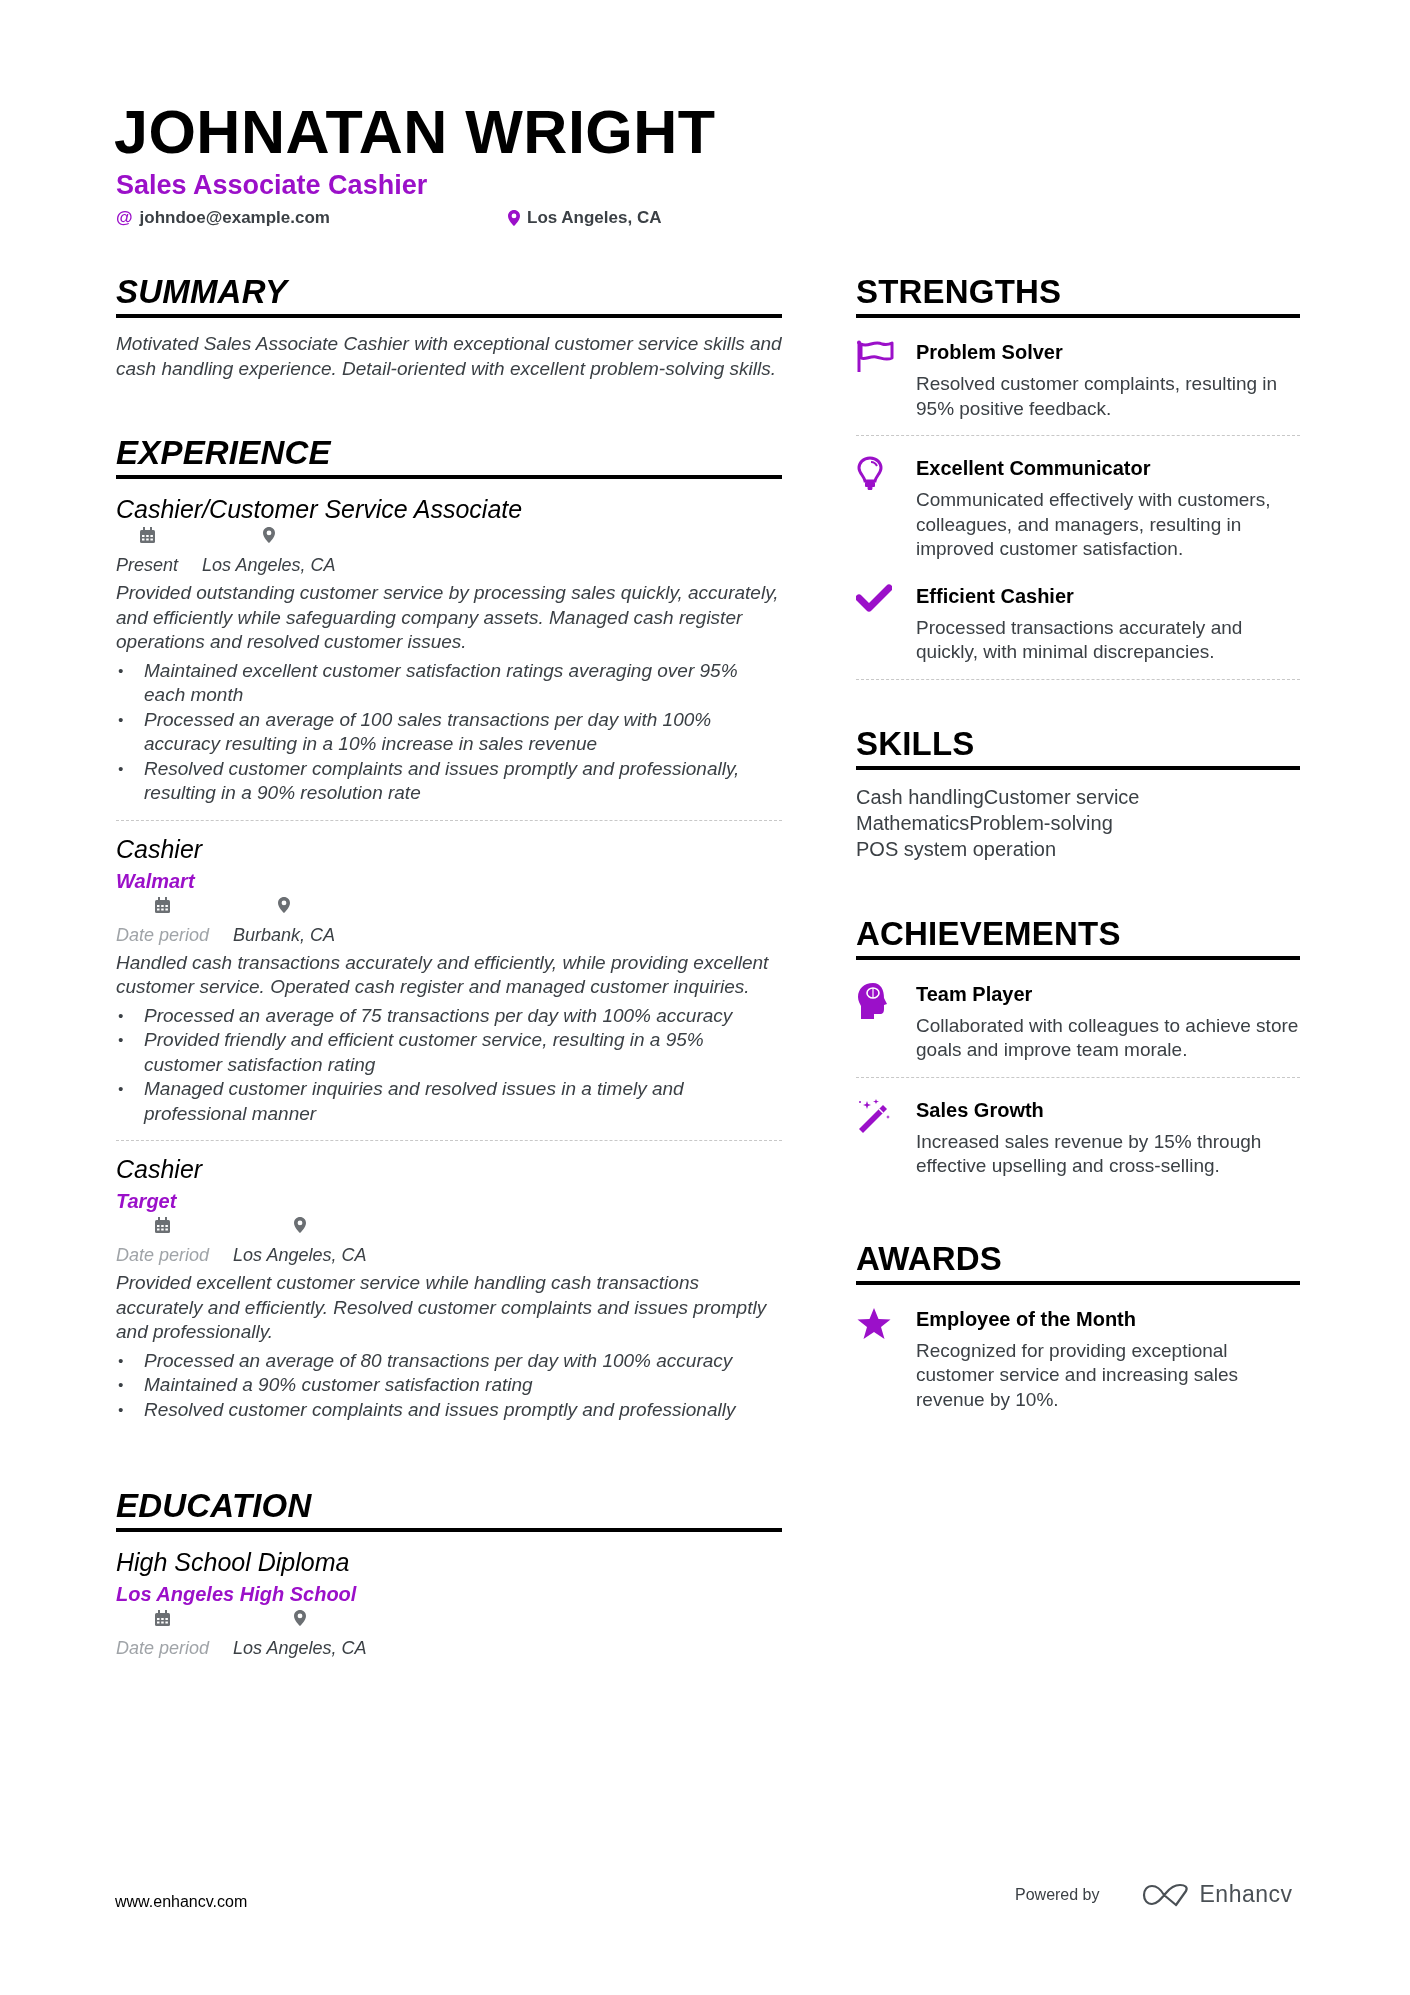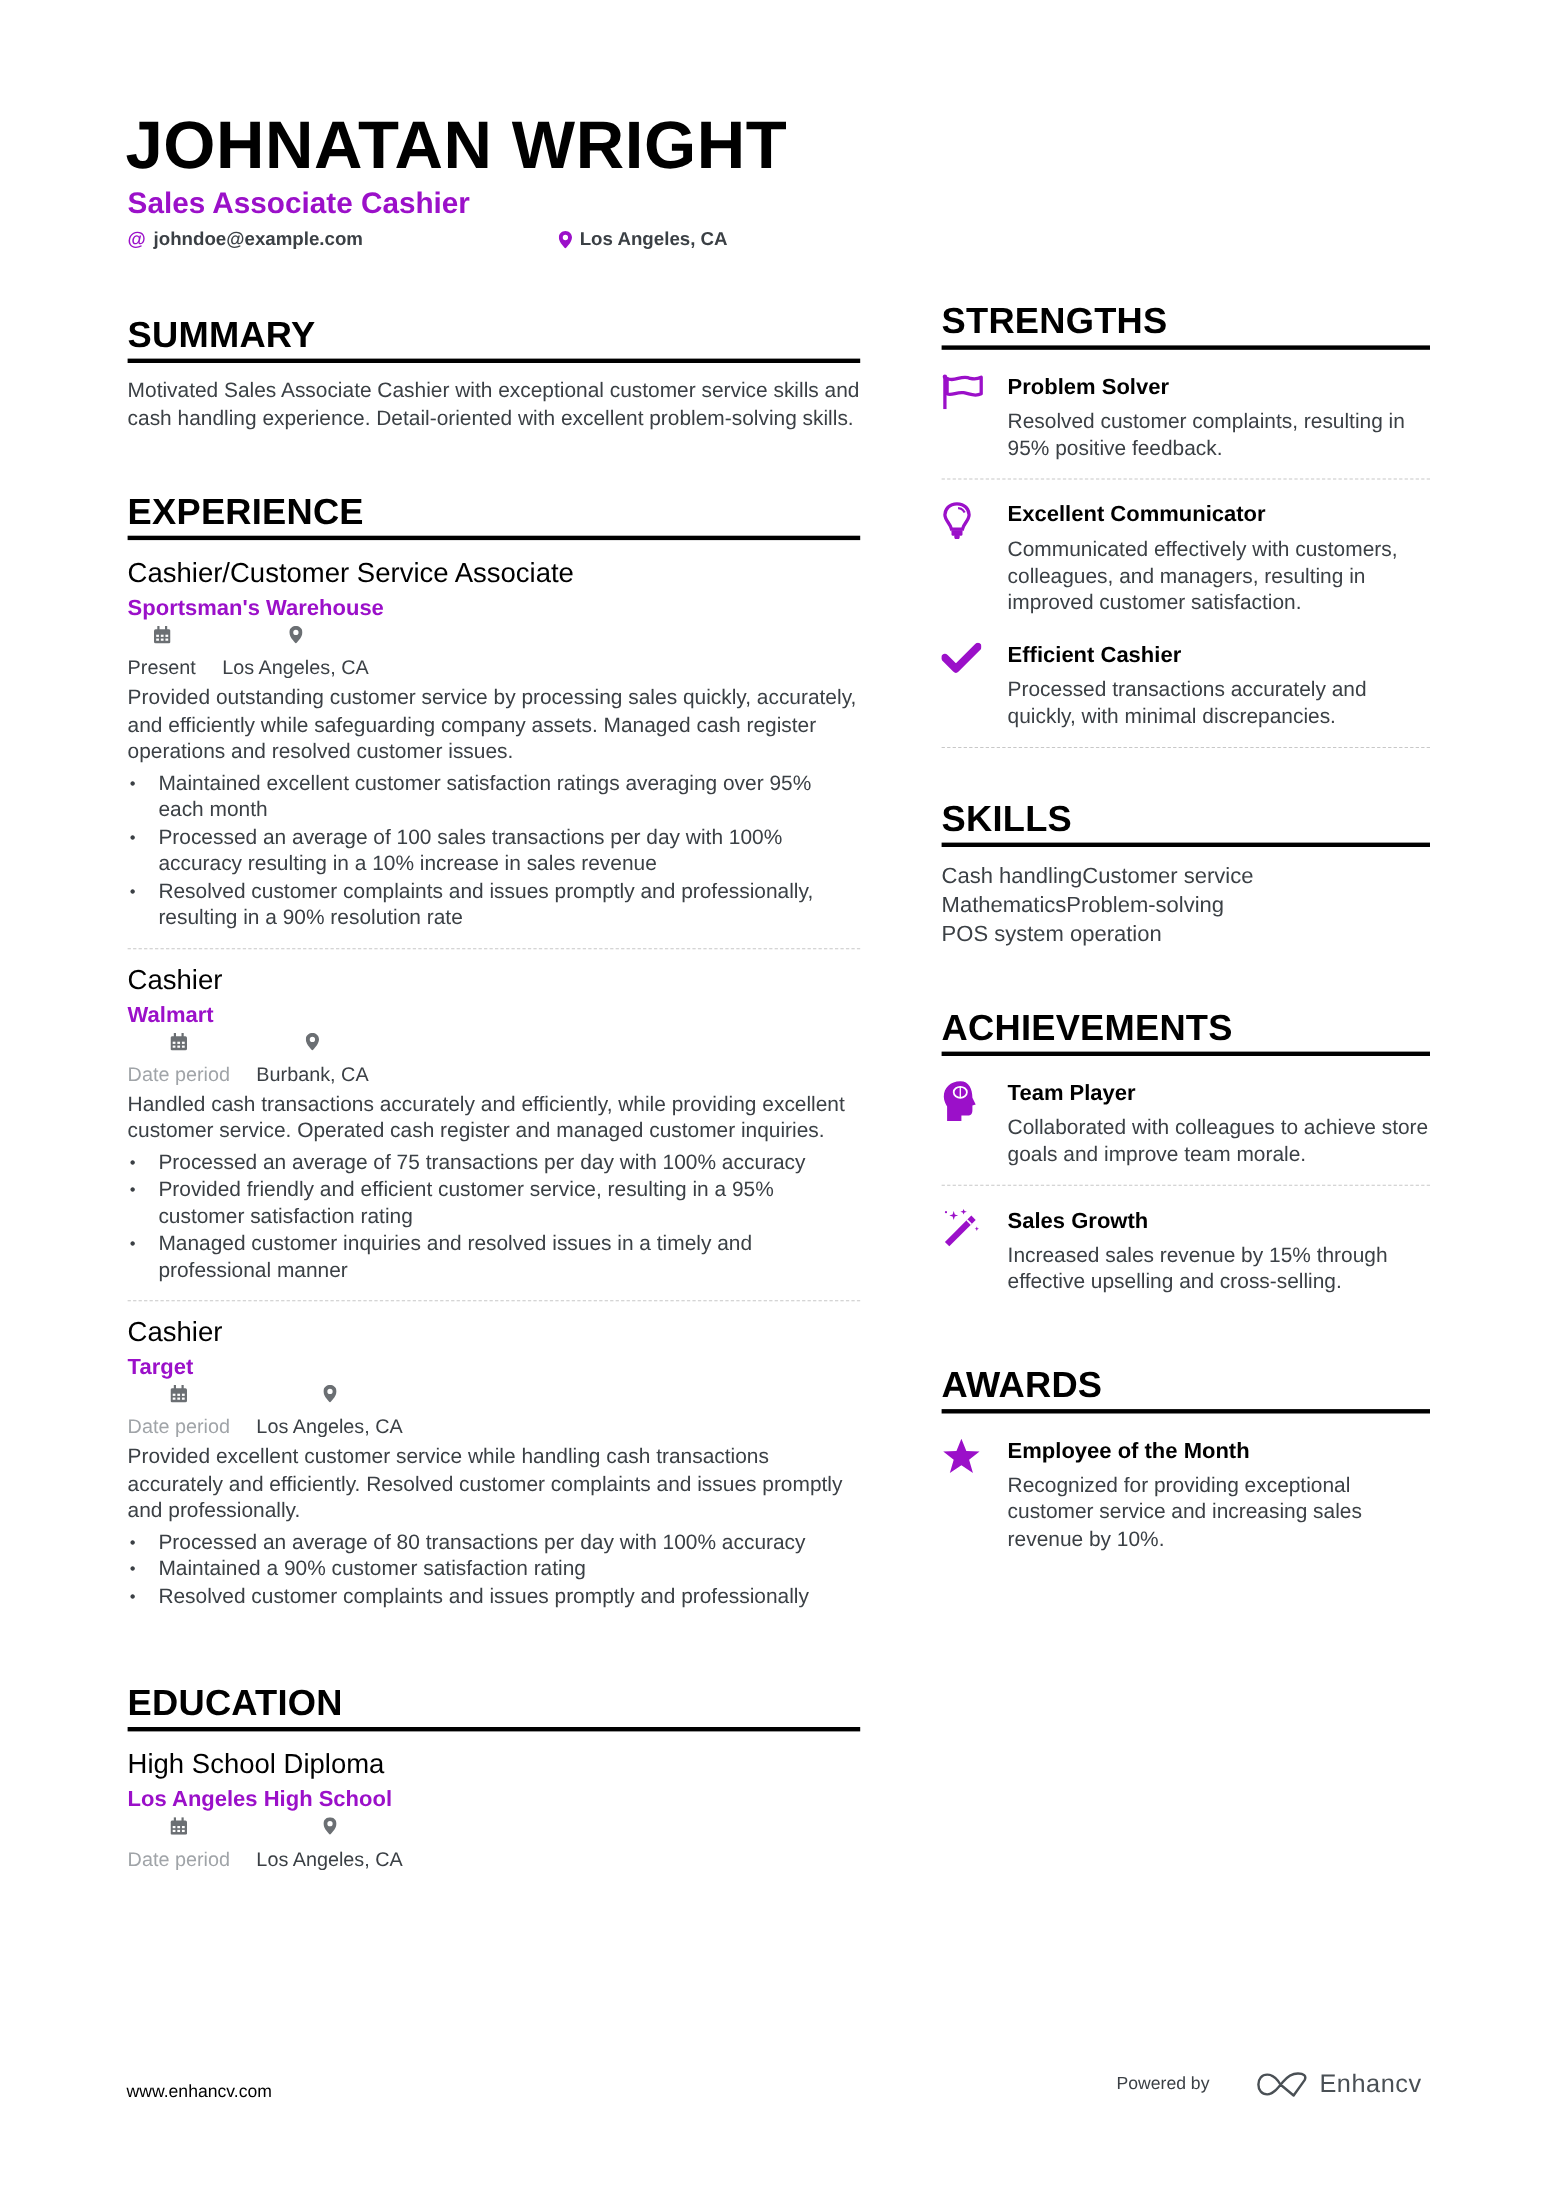"SUMMARY" .col-left { font-style: none -> italic; top: 284px -> 272px }
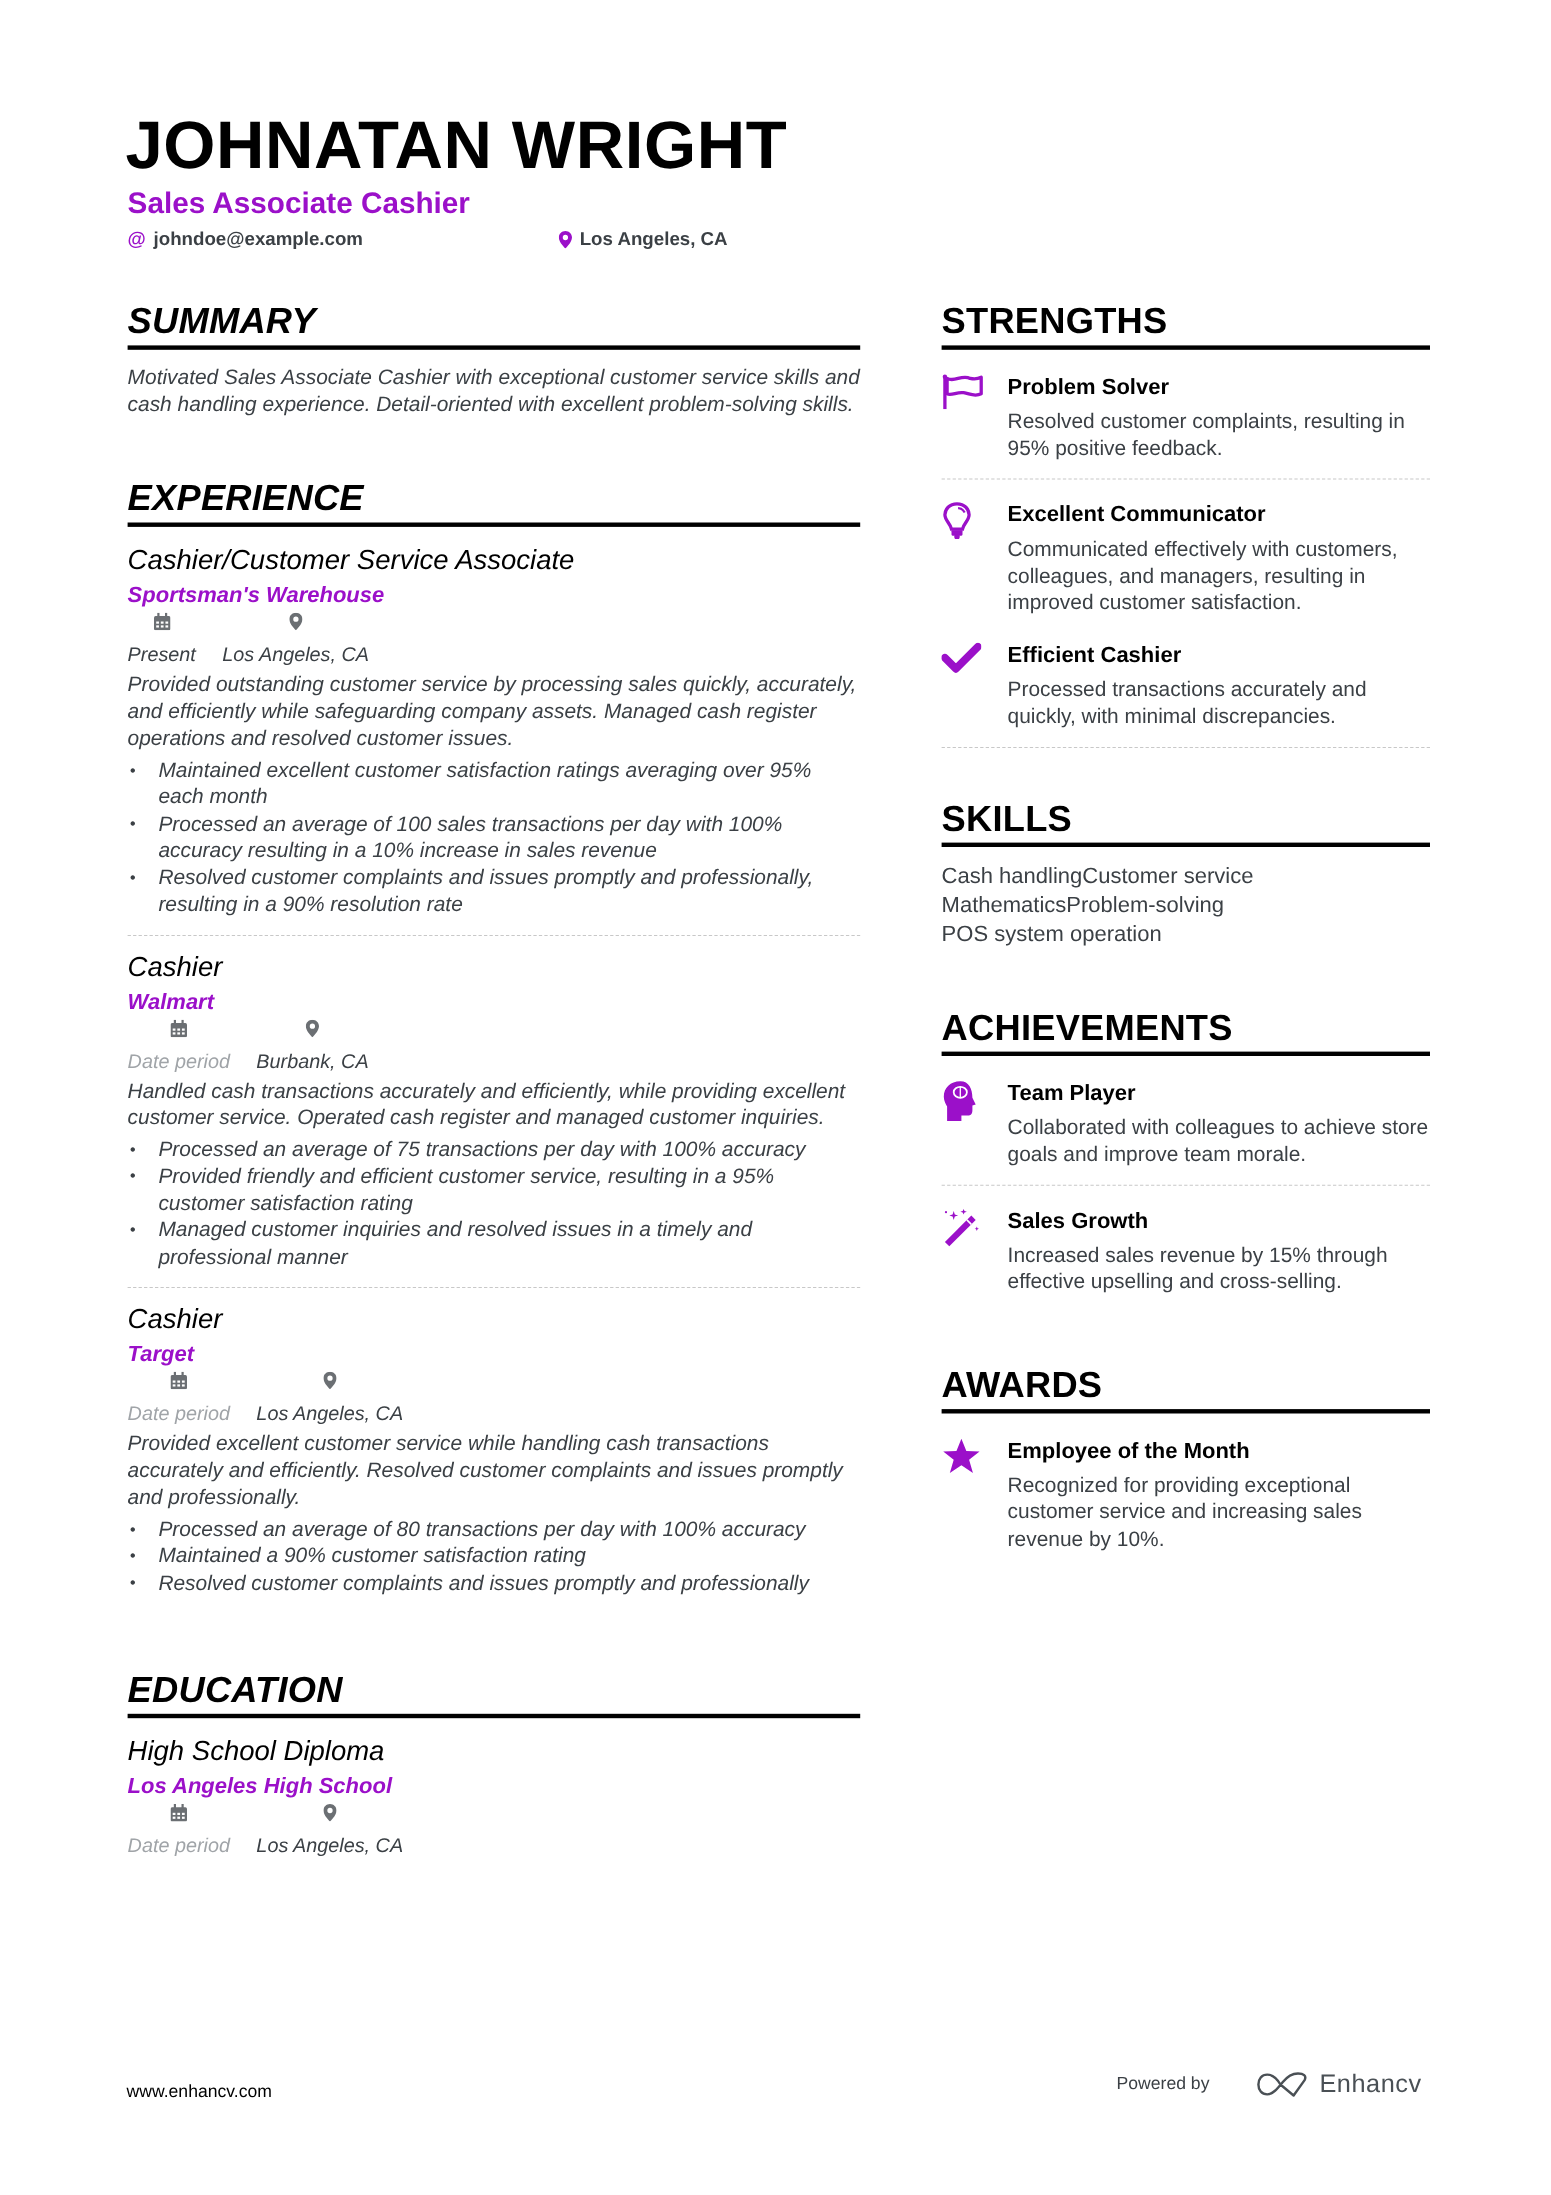"Sportsman's Warehouse" div.job-company { html: <div>Sportsman's Warehouse</div> -> none }
